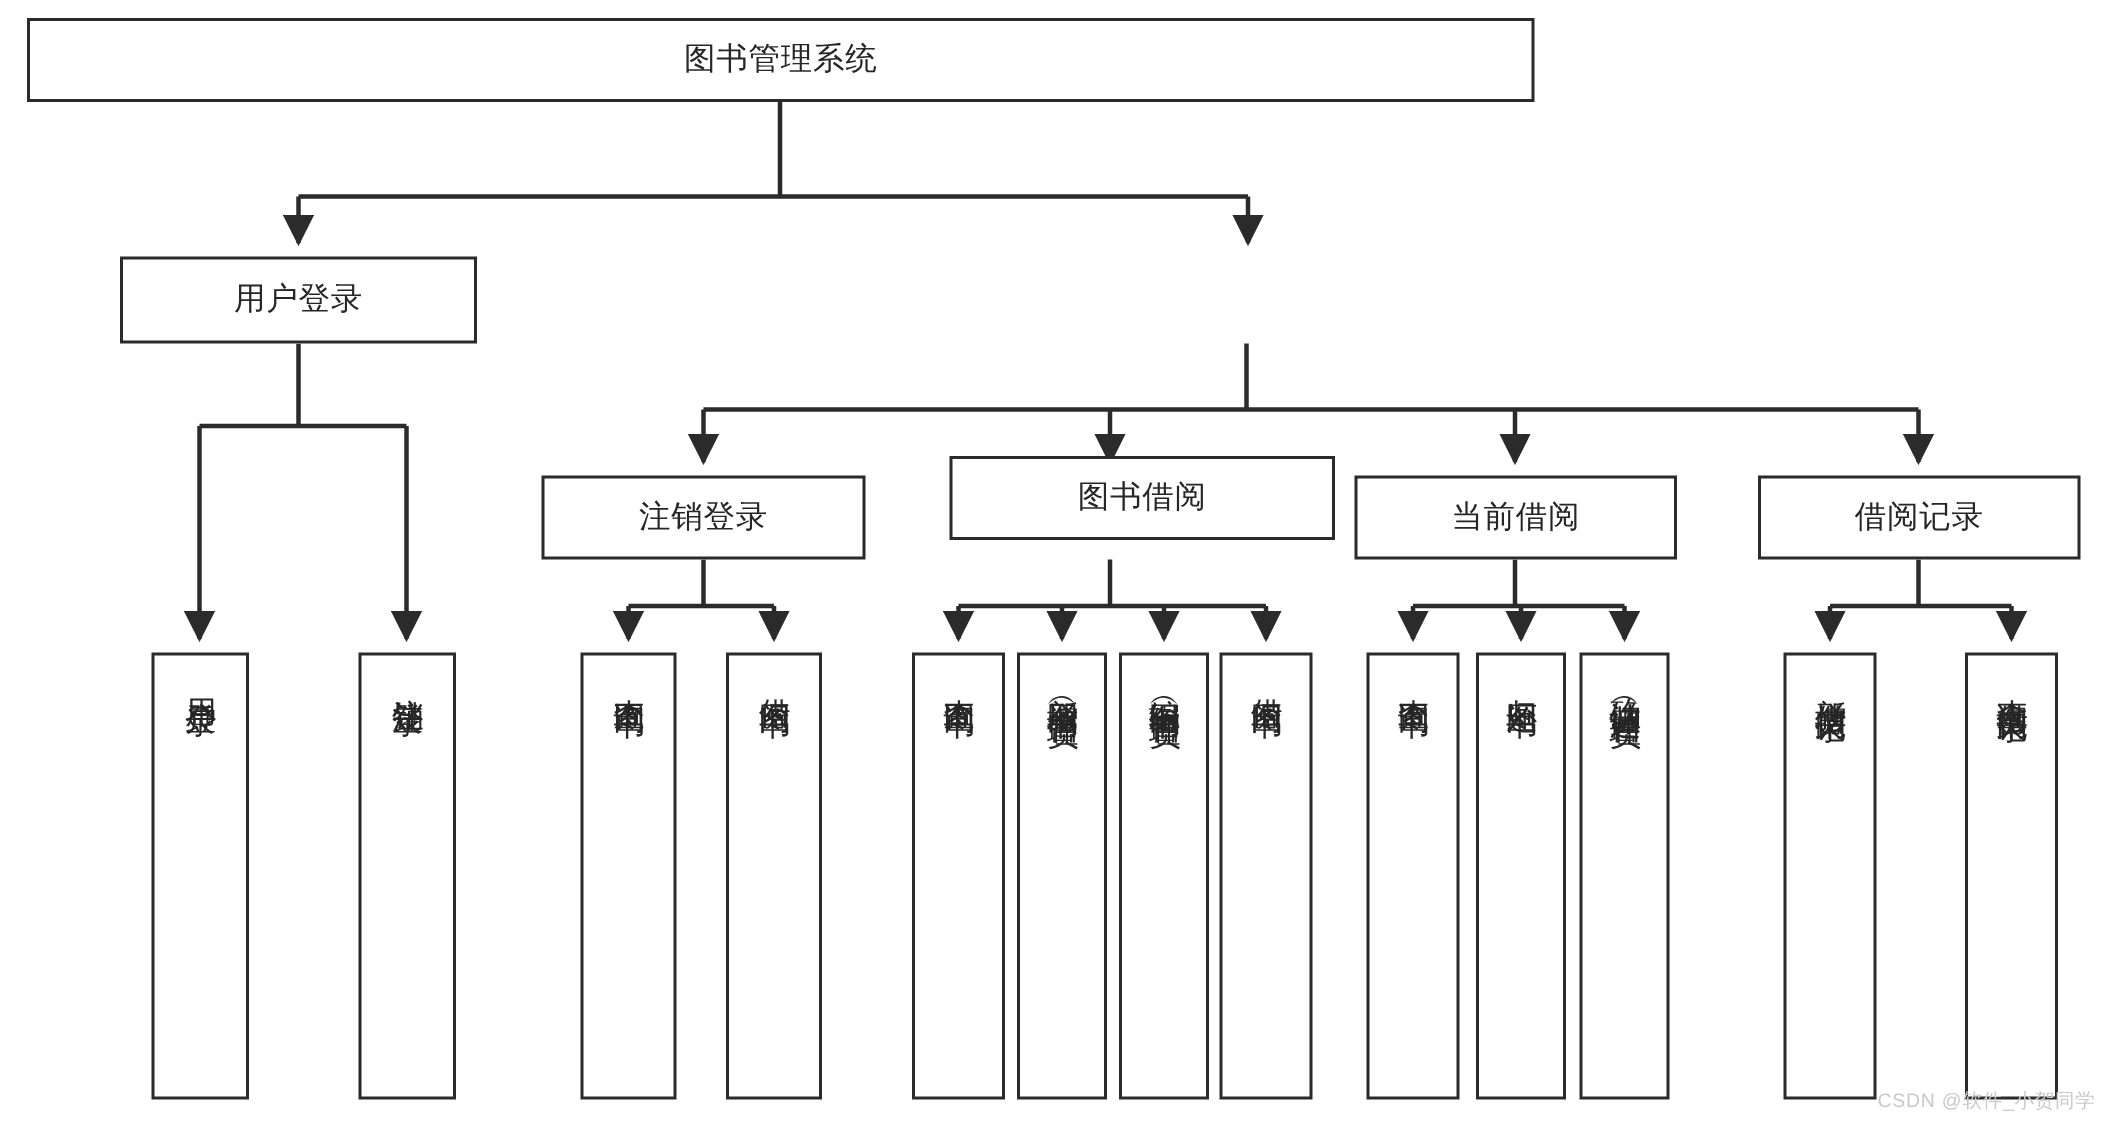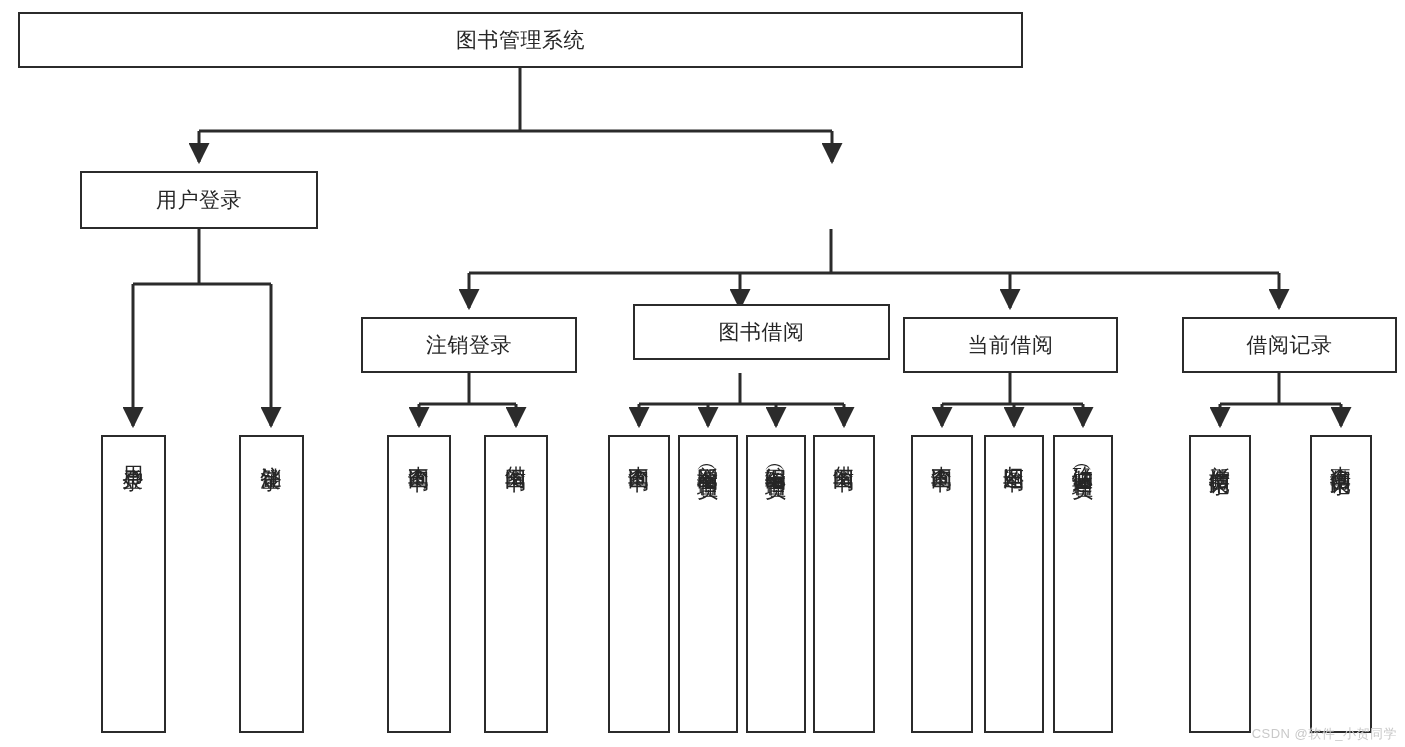"借阅记录" div.node { margin-left: 10px -> none }
